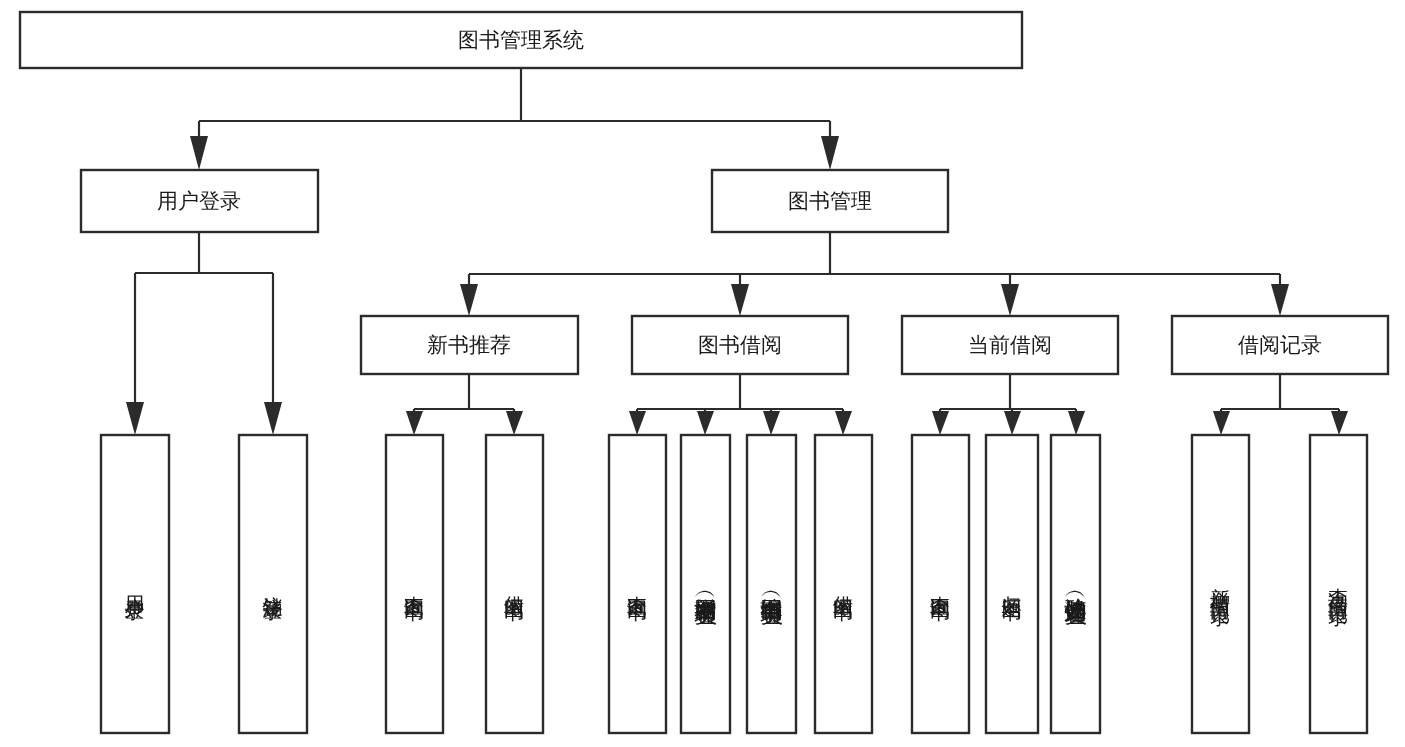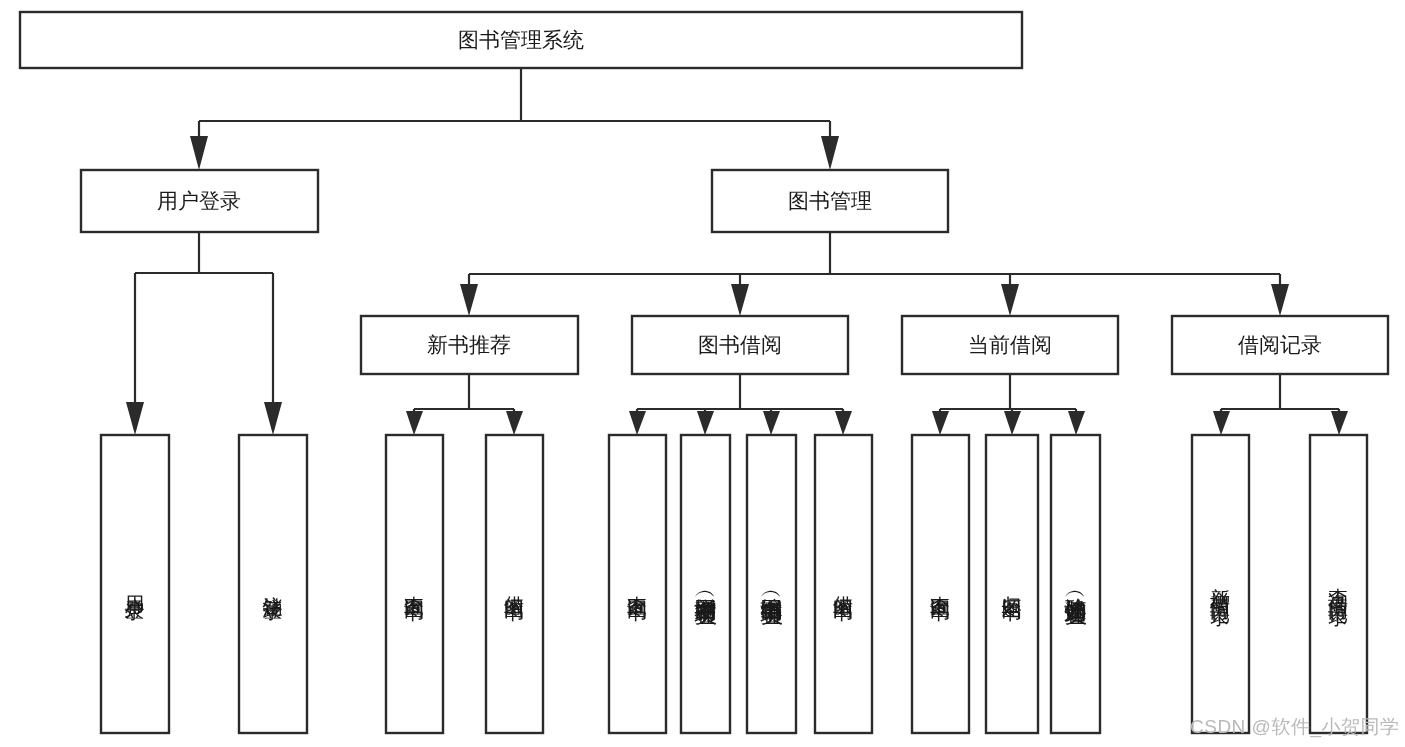"CSDN @软件_小贺同学" div.watermark { html: <div>CSDN @软件_小贺同学</div> -> none }
